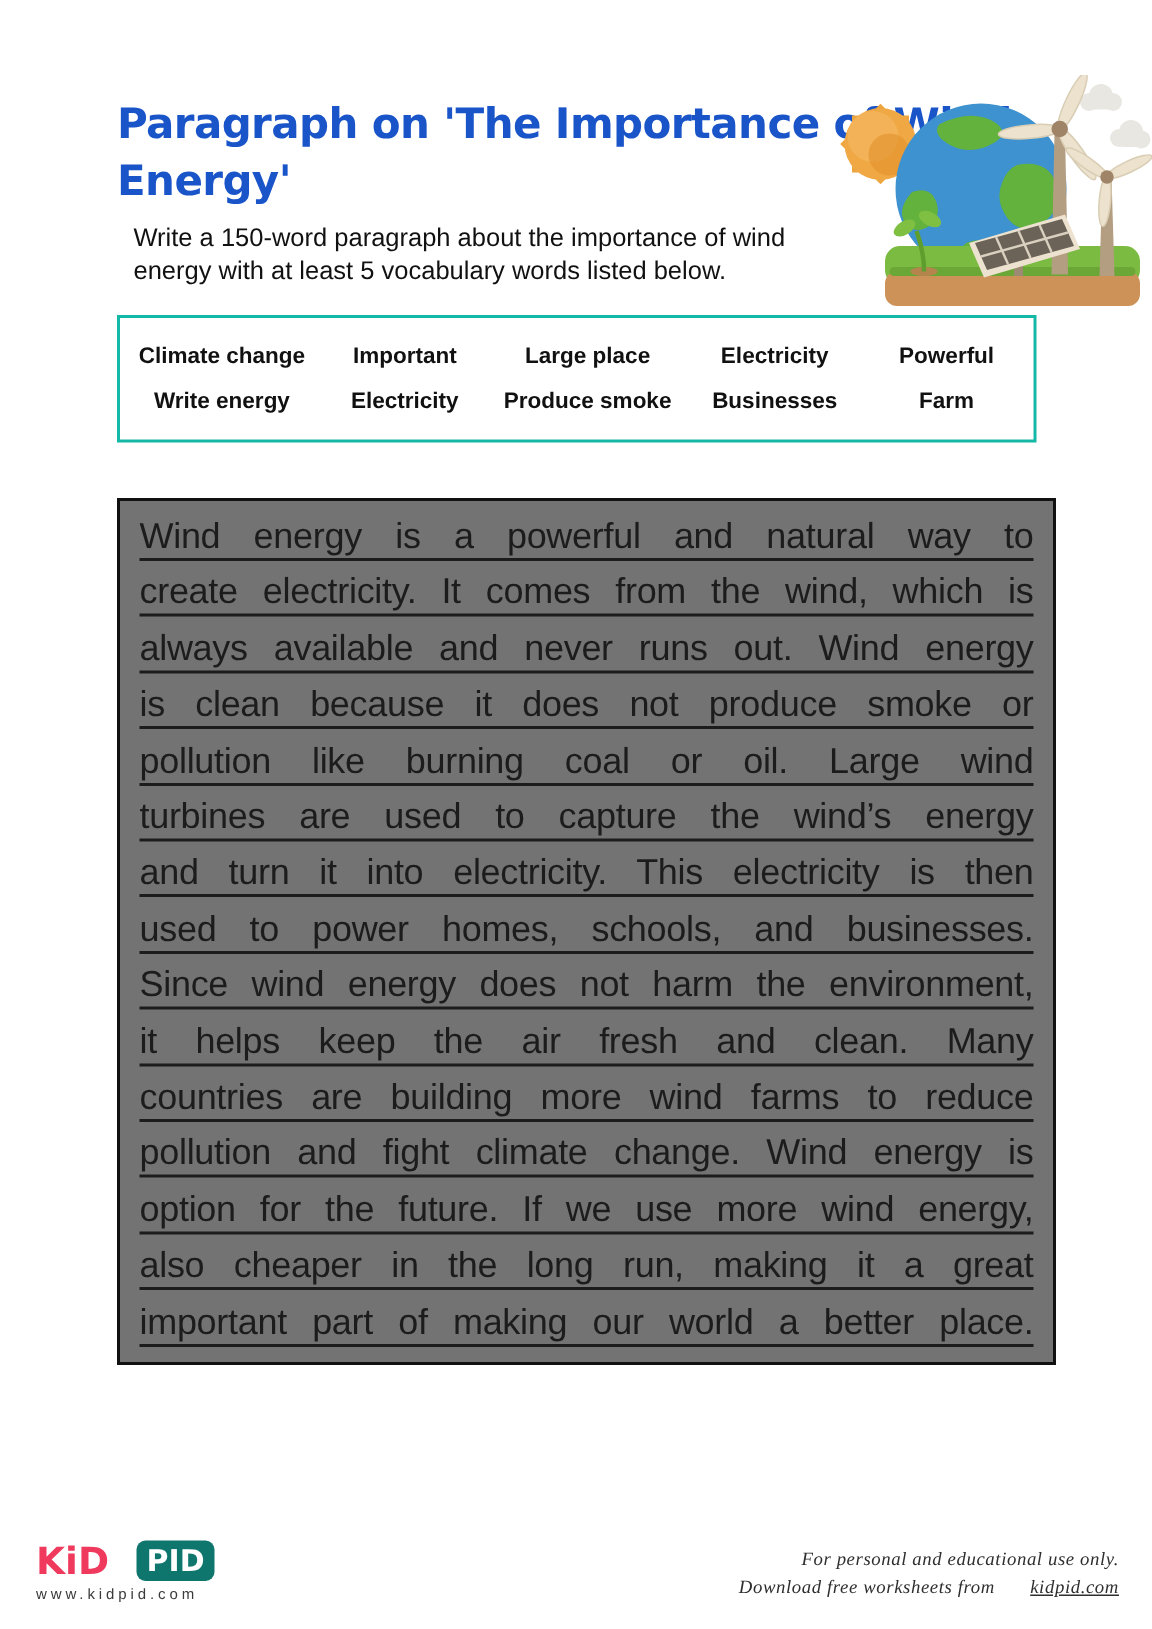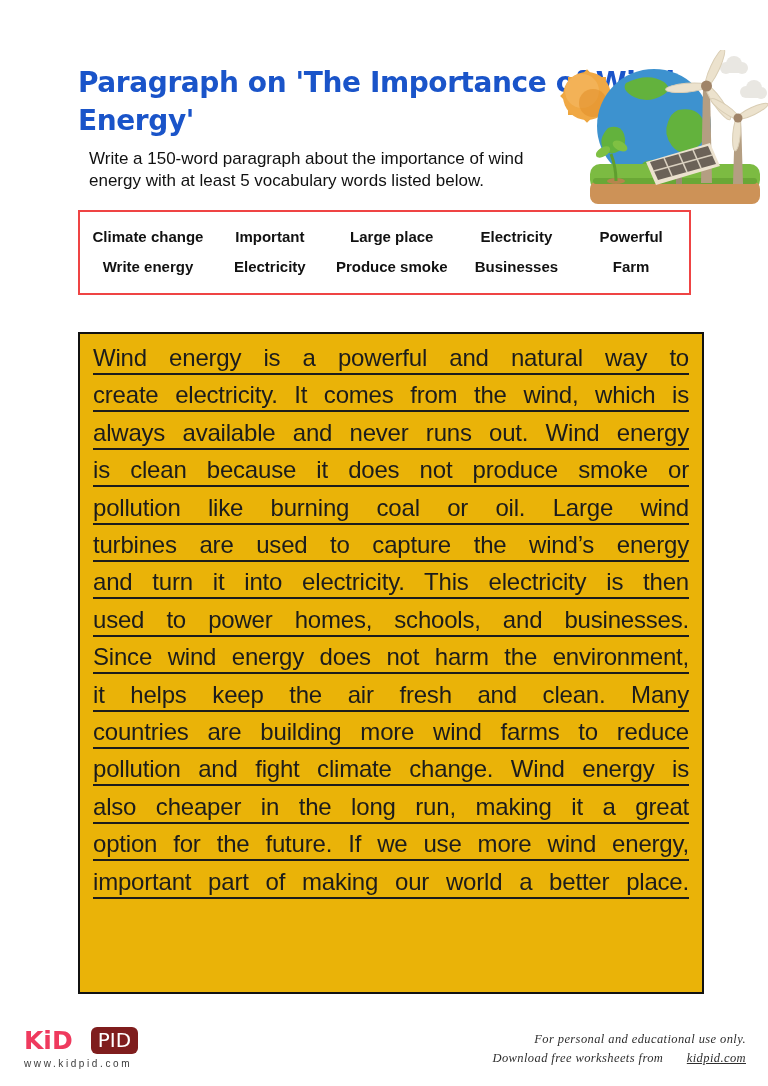"Climate change" .vocab-box { border: 2px solid #ef4444 -> 2px solid #14b8a6; justify-content: none -> center }
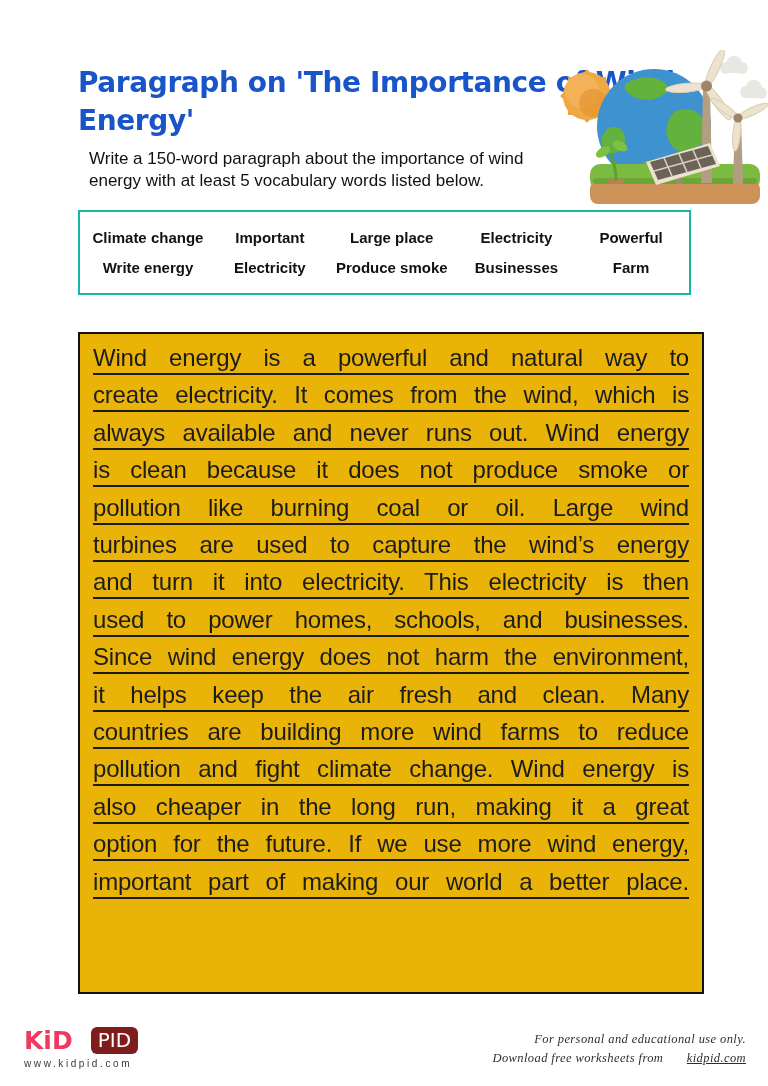"Wind energy is a powerful" .paragraph-box { background: #eab308 -> #737373; height: 662px -> 578px }
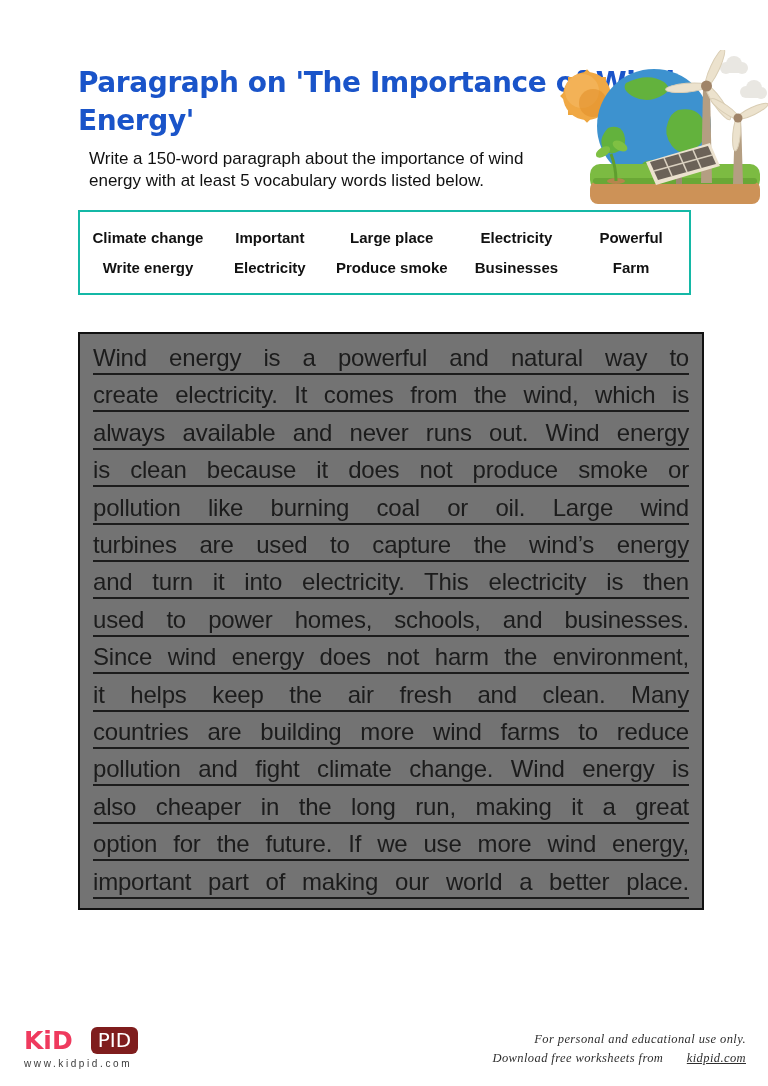"also cheaper in the long" div.para-line { order: before "option for the future. If" -> after "option for the future. If" }
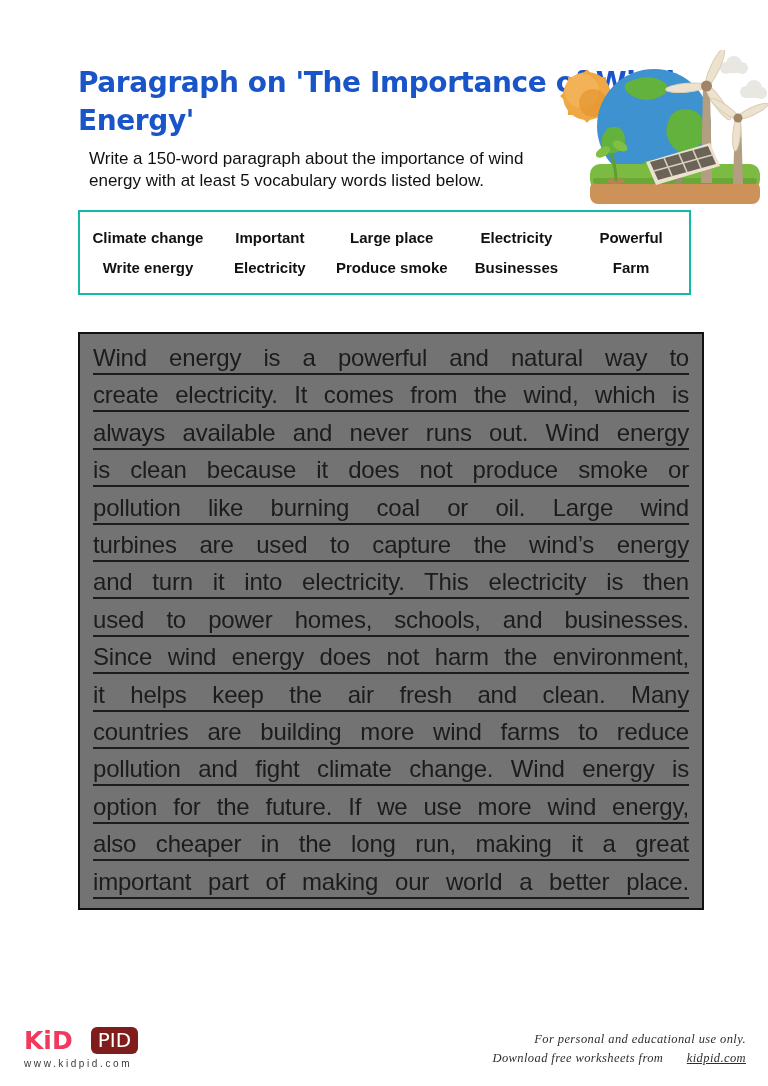"PID" .logo-pid { background: #7f1d1d -> #0f766e; font-weight: 400 -> 700 }
